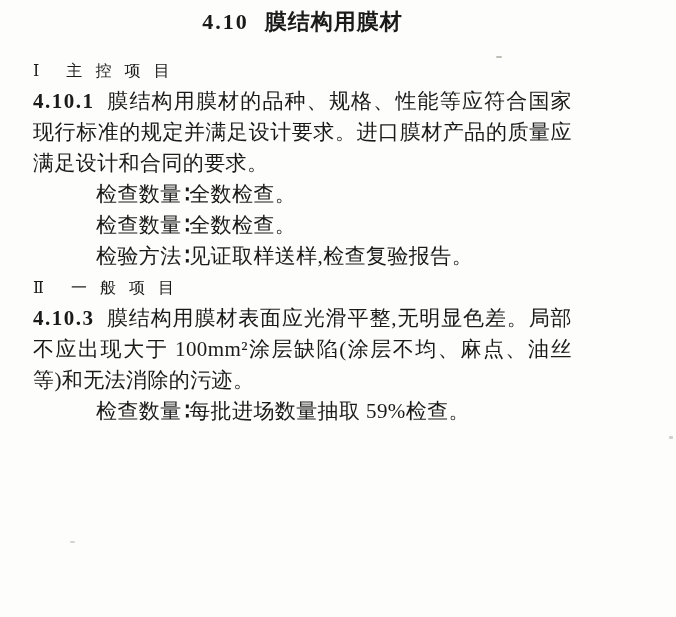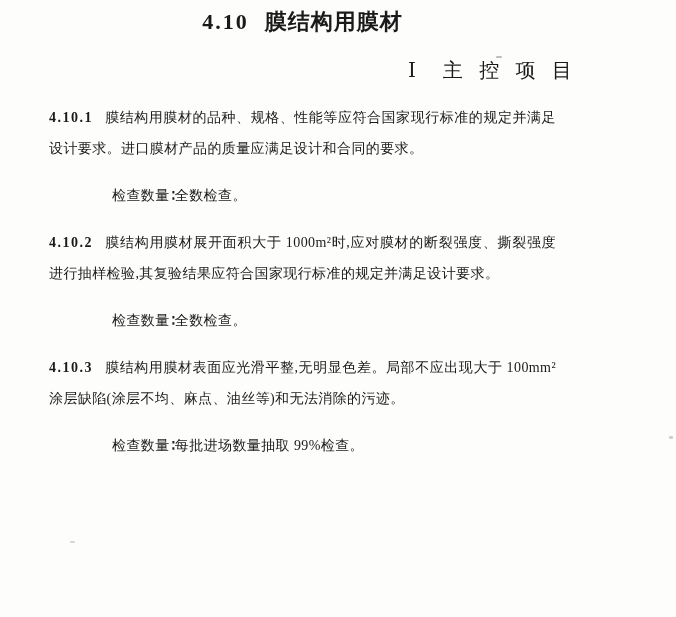"Ⅰ 主控项目" .group-heading { font-size: 20px -> 16px; text-align: right -> left }
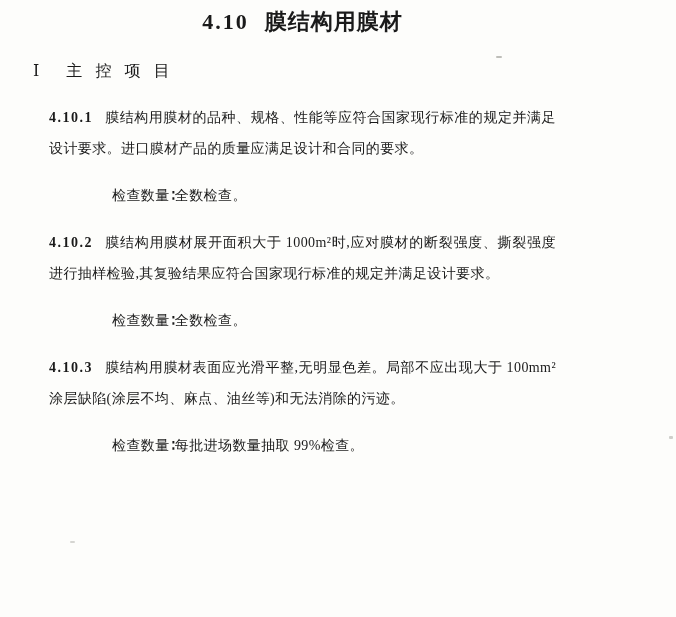"4.10.1" p { font-size: 14px -> 21px; margin: 16px -> 0 }
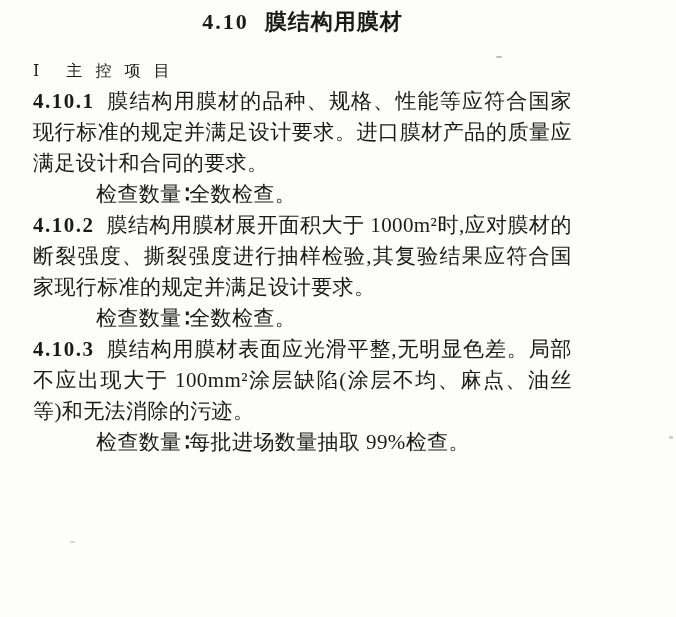"4.10.2 膜结构用膜材展开面积大于" p.clause { html: <p><span>4.10.2</span><span>膜结构用膜材展开面积大于 1000m²时,应对膜材的断裂强度、撕裂强度进行抽样检验,其复验结果应符合国家现行标准的规定并满足设计要求。</span></p> -> none }
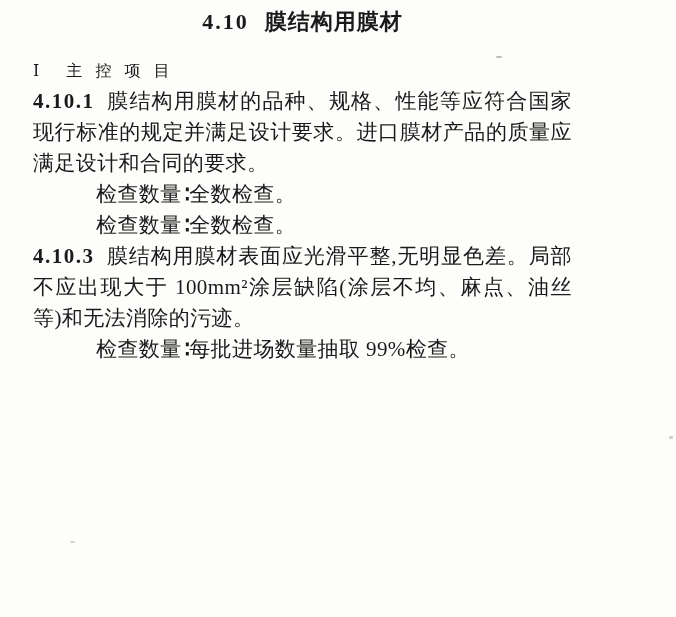"检验方法∶见证取样送样,检查复验报告。" p.note { html: none -> <p>检验方法∶见证取样送样,检查复验报告。</p> }
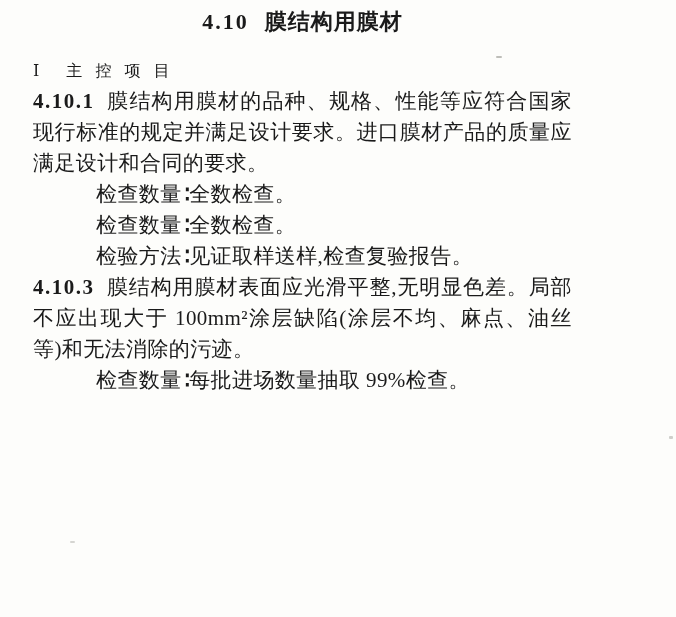"Ⅱ 一般项目" div.group-heading { html: none -> <div><span>Ⅱ</span><span>一般项目</span></div> }
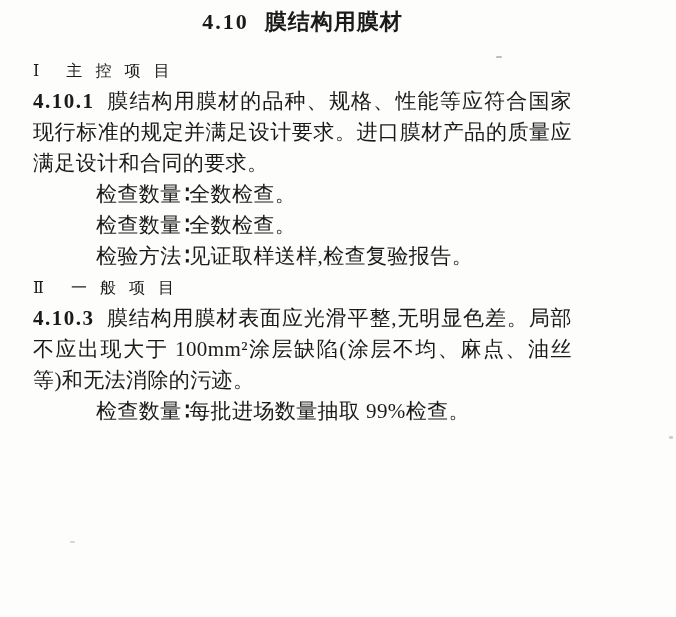"检查数量∶每批进场数量抽取 99%检查。" p.note { text: 99% -> 59% }
